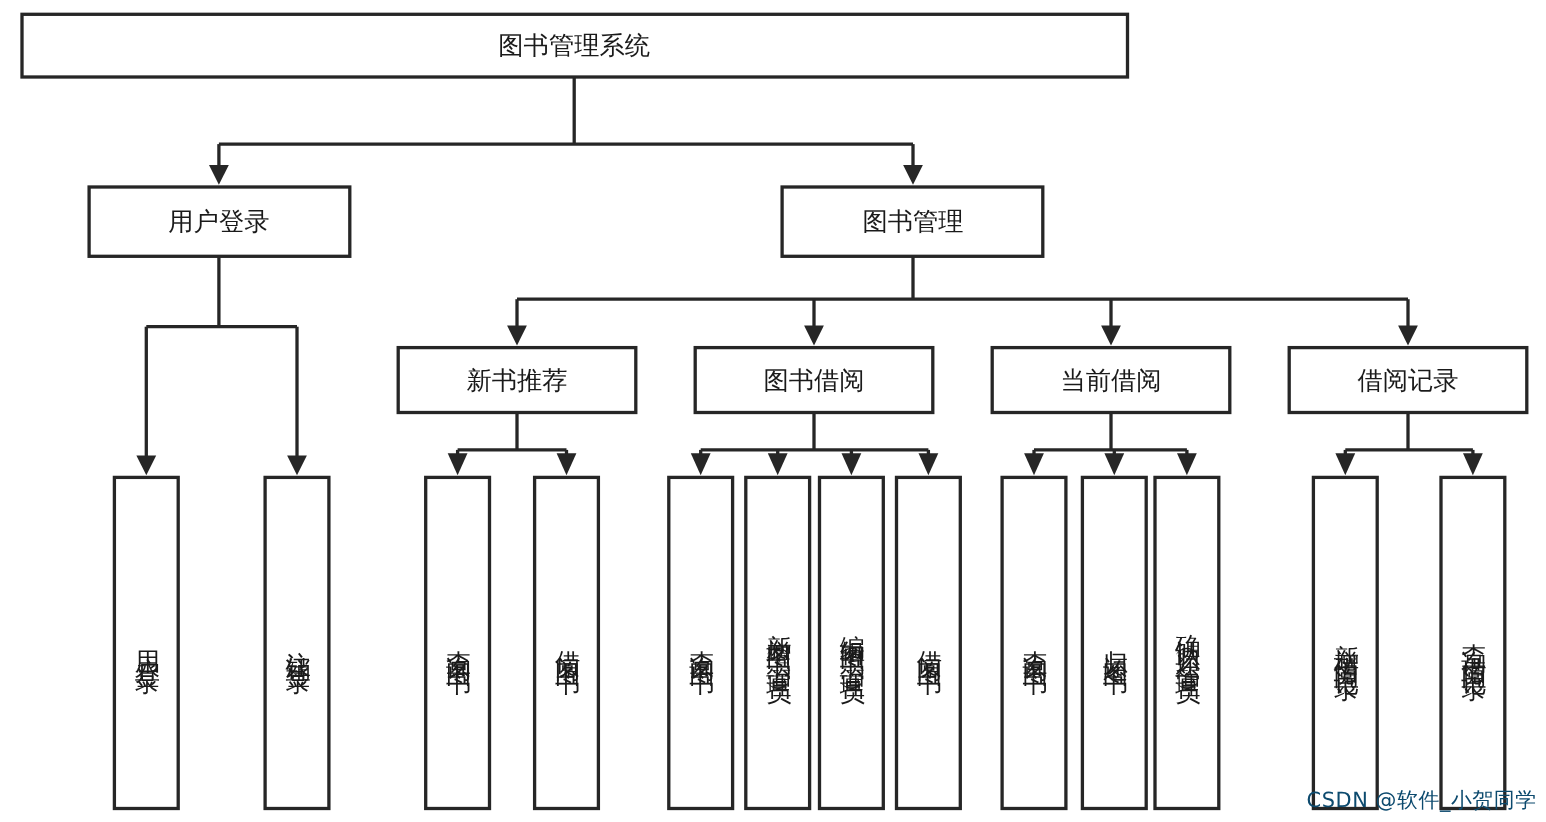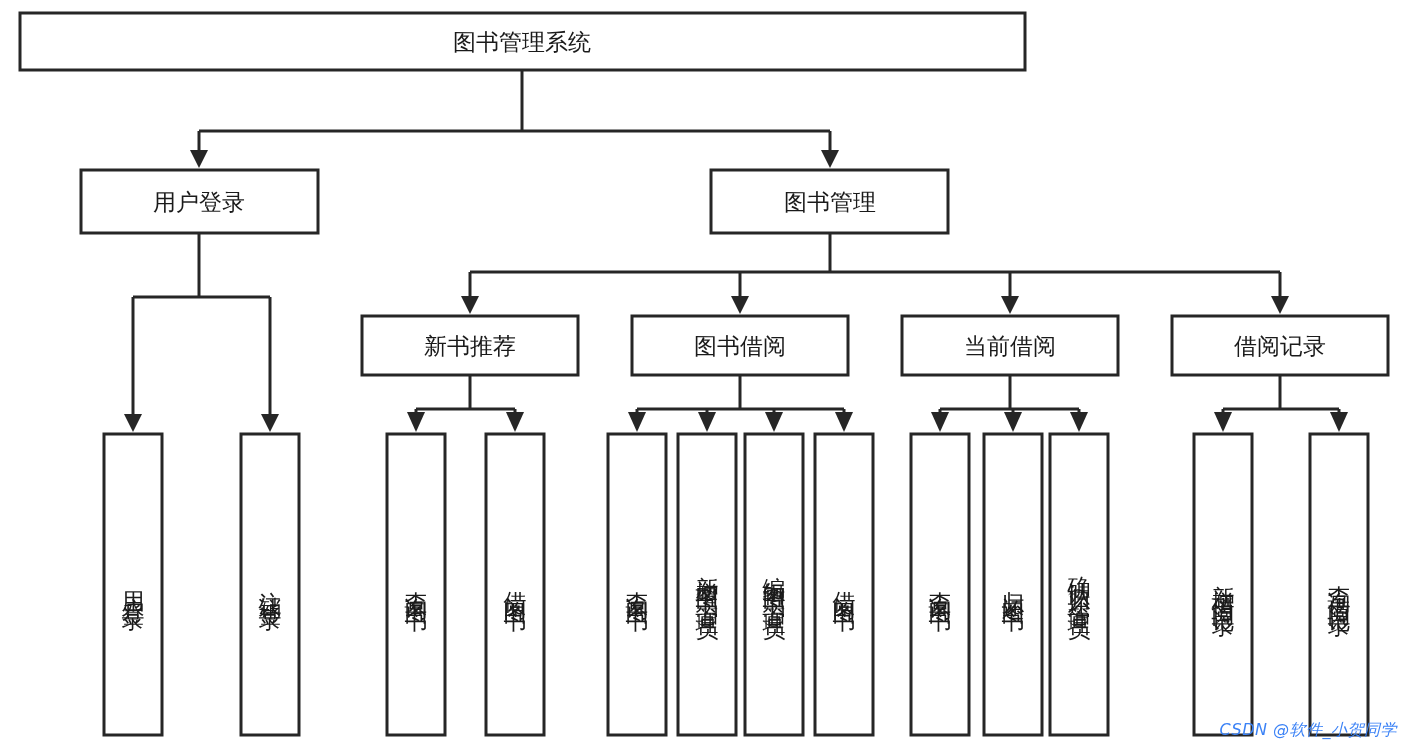"CSDN @软件_小贺同学" .watermark { color: #3b82f6 -> #0c4a6e; font-size: 16px -> 19px; font-style: italic -> none }
